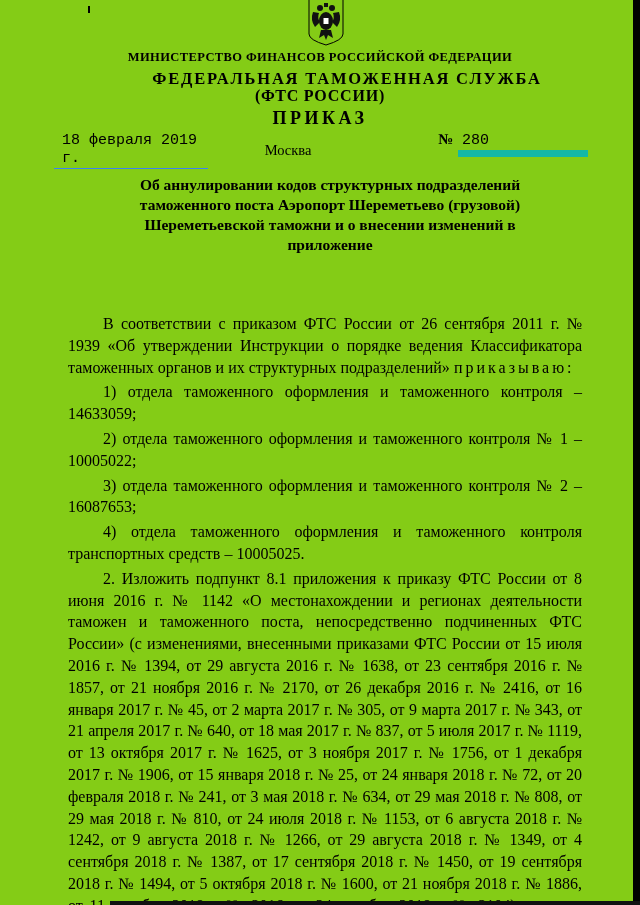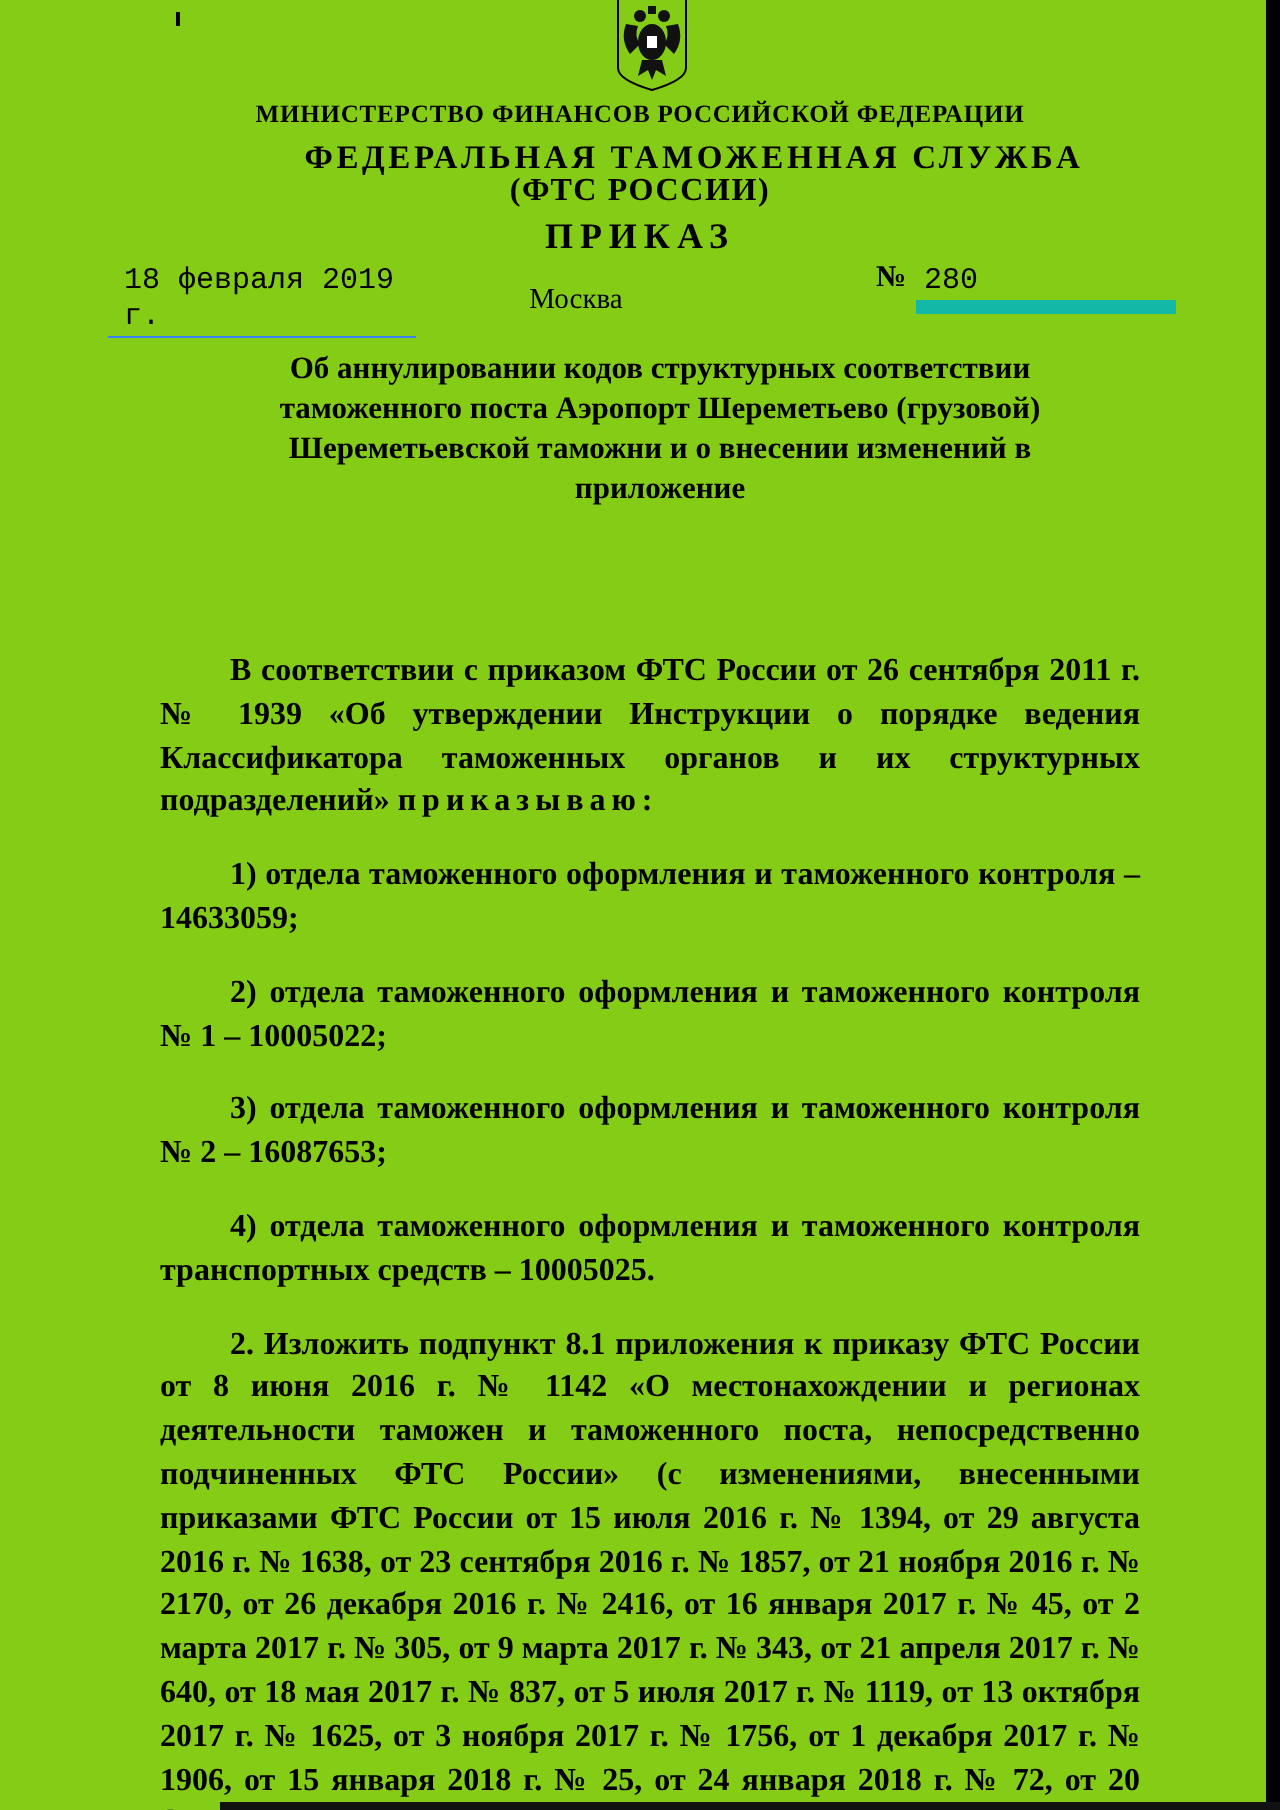"Об аннулировании кодов структурных" div { text: соответствии -> подразделений }
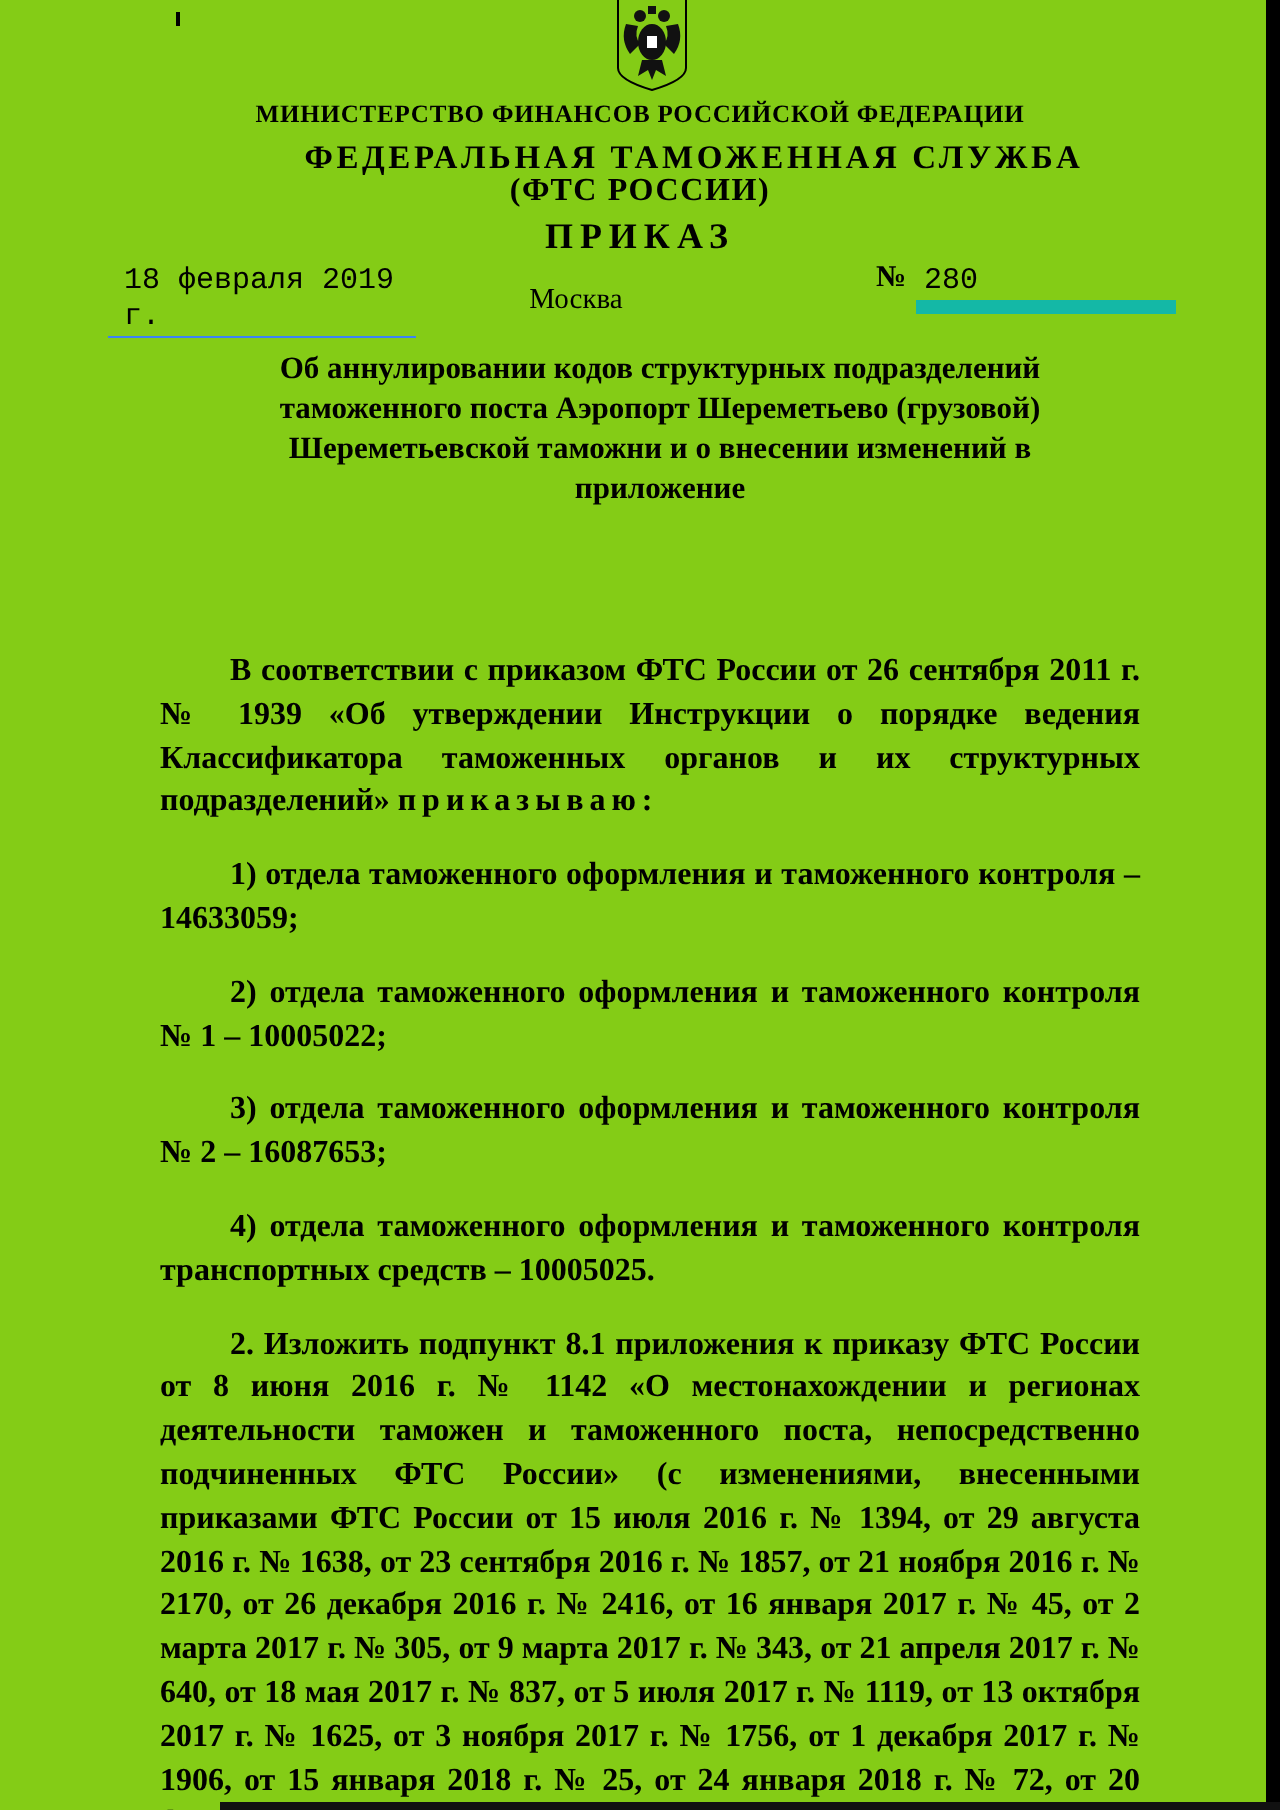"В соответствии с приказом ФТС" .body p { font-weight: bold -> none; margin: 15px -> 3px }
